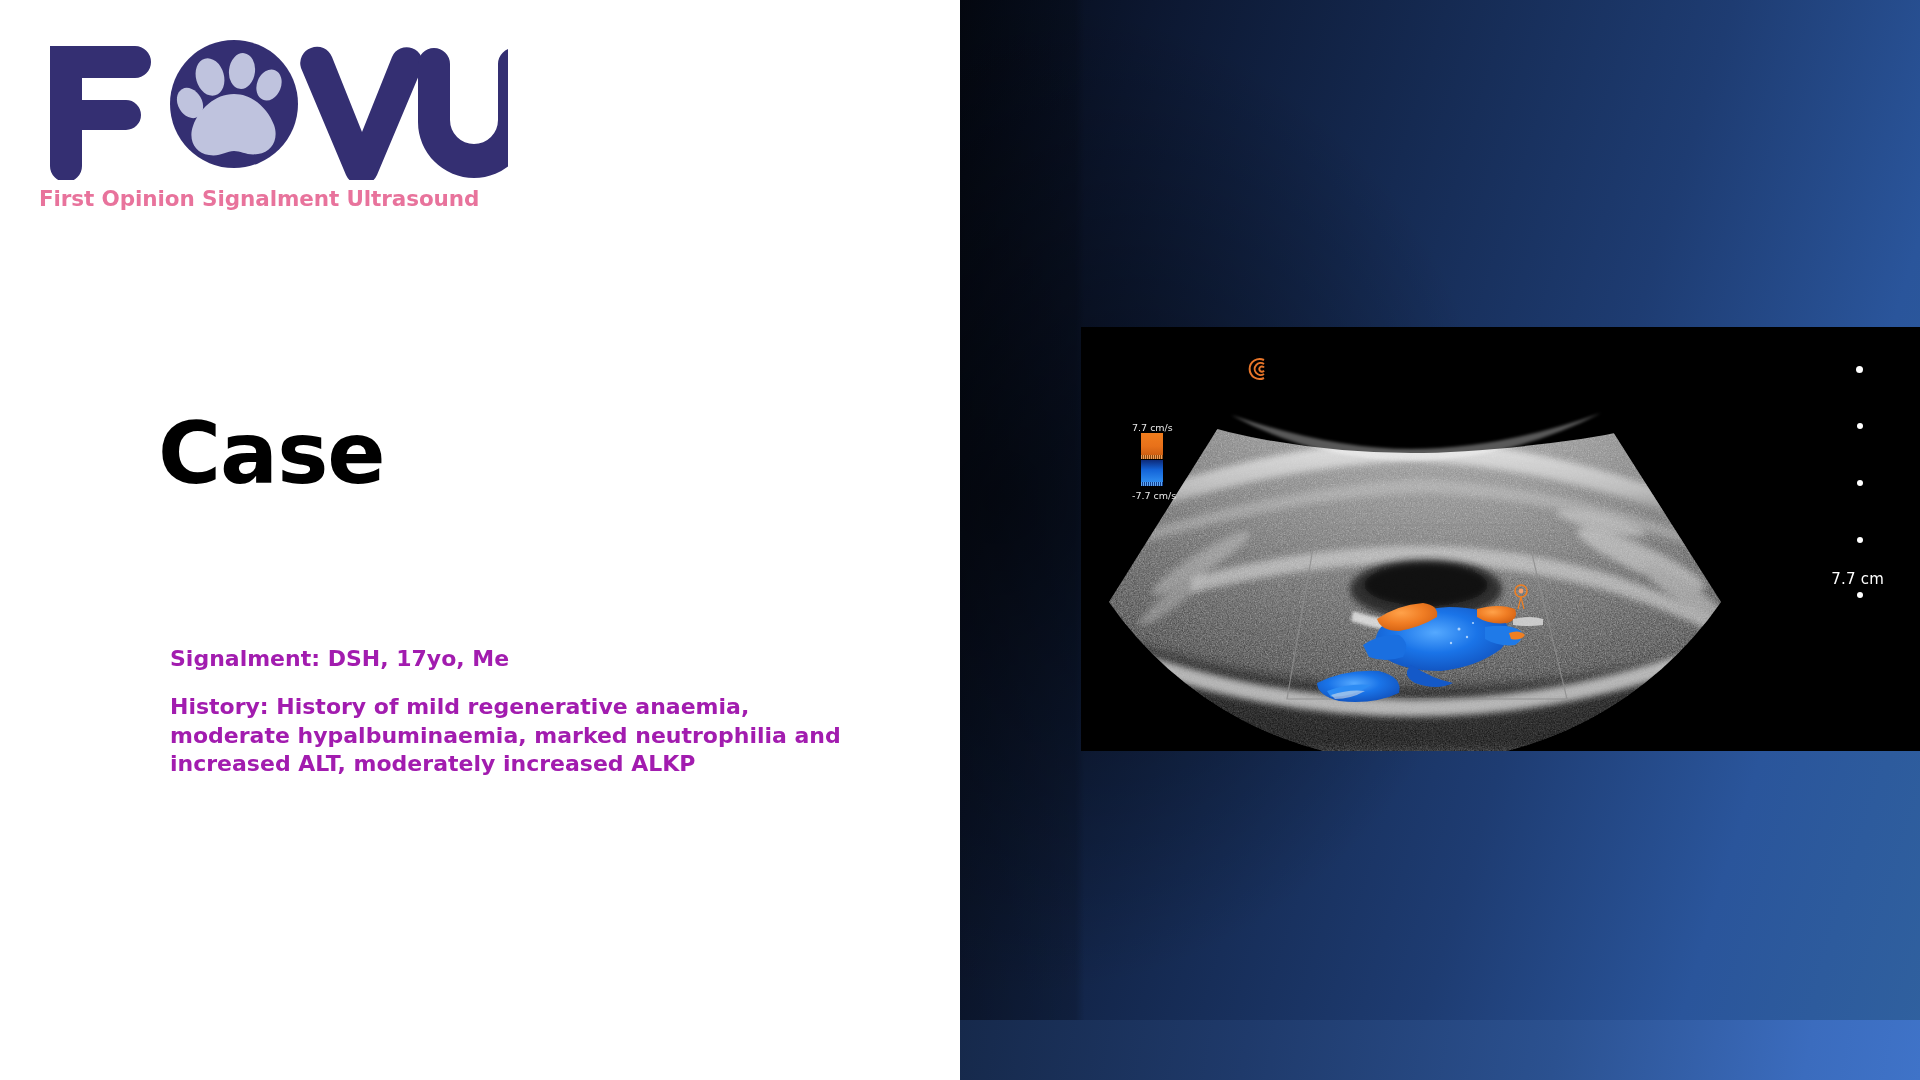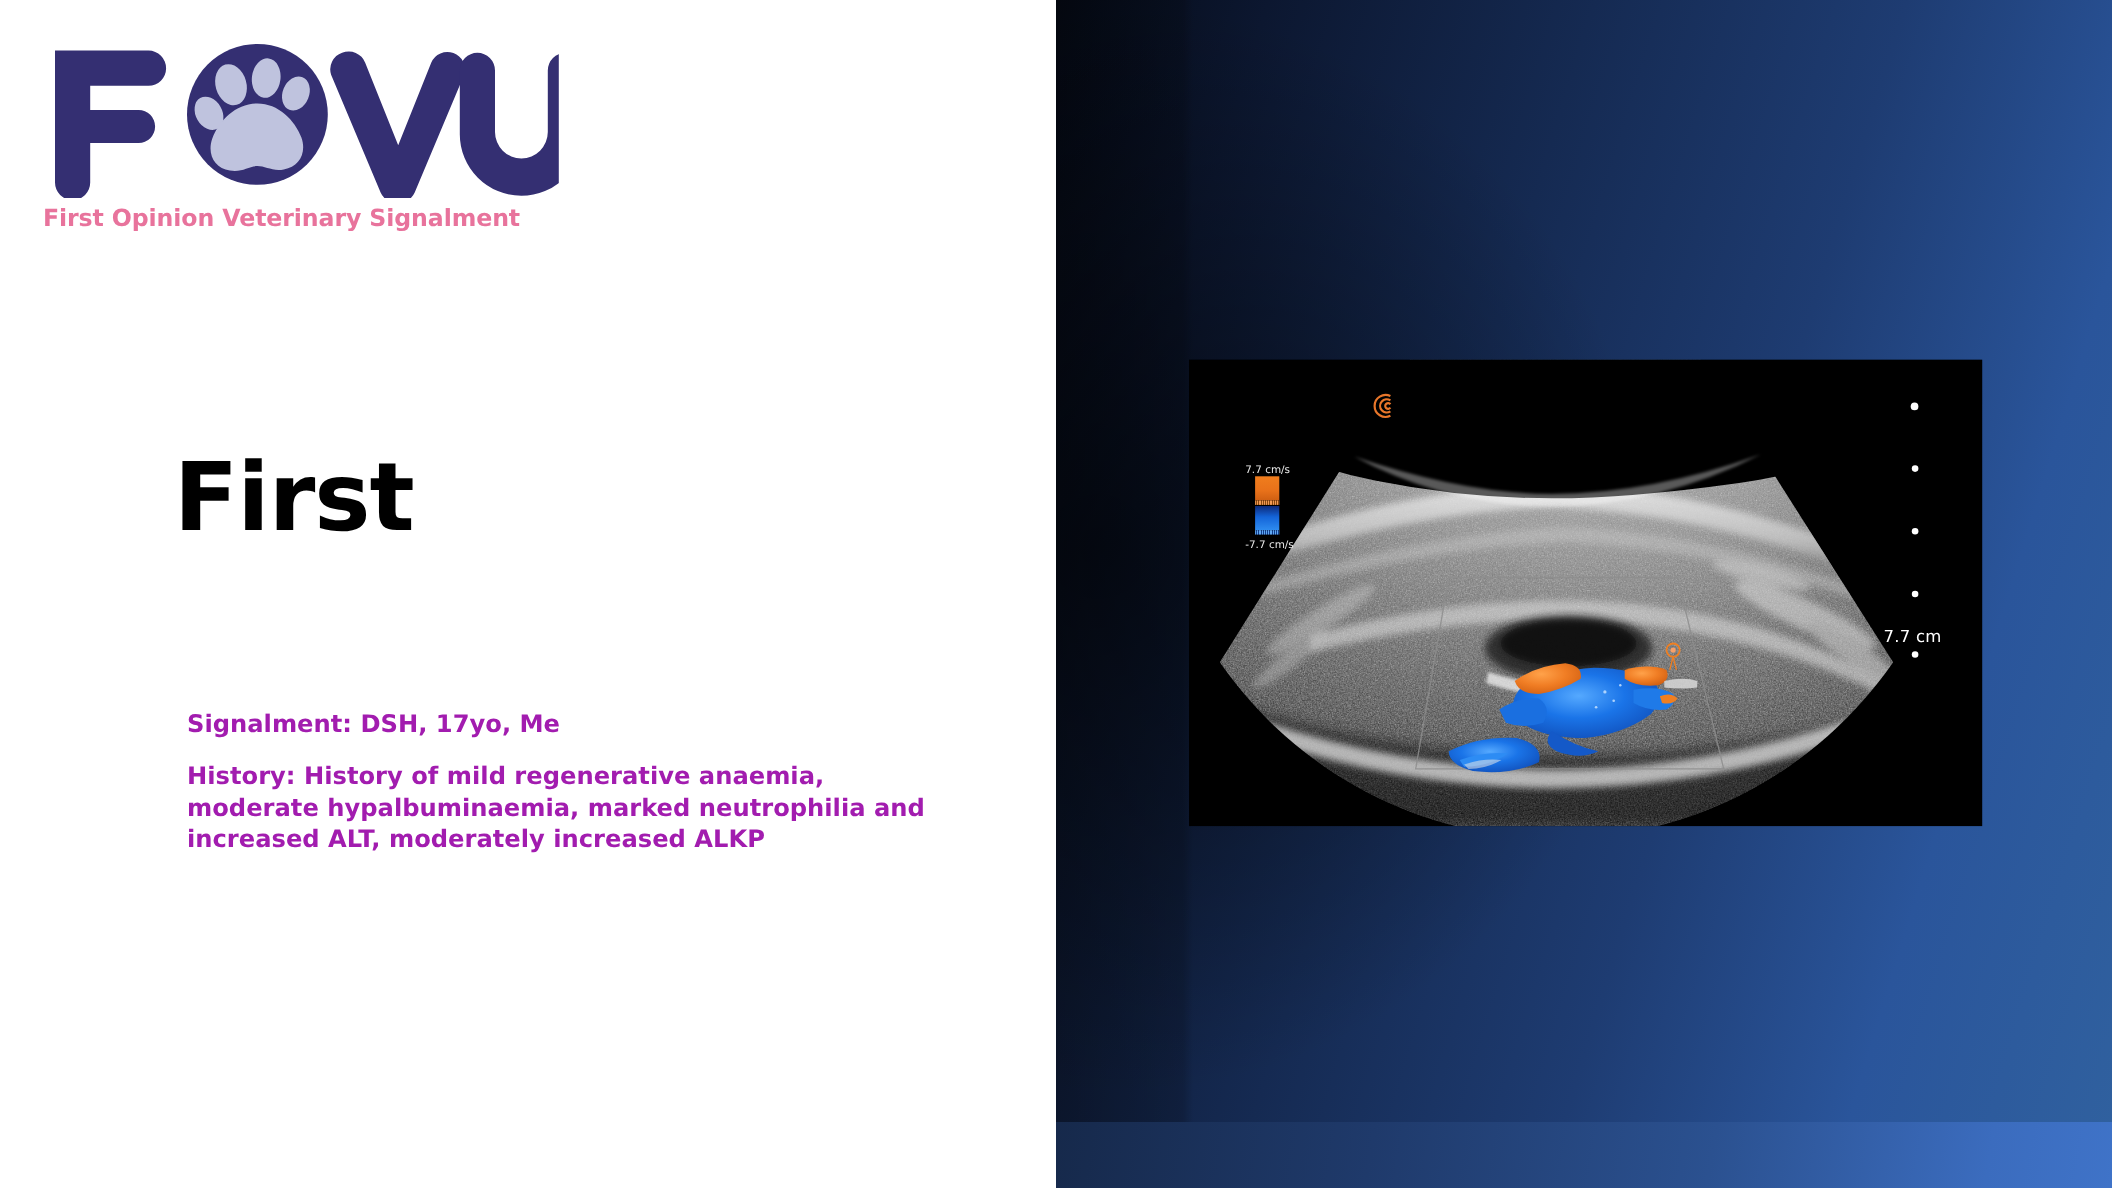"First Opinion Veterinary Signalment" div { text: Veterinary Signalment -> Signalment Ultrasound }
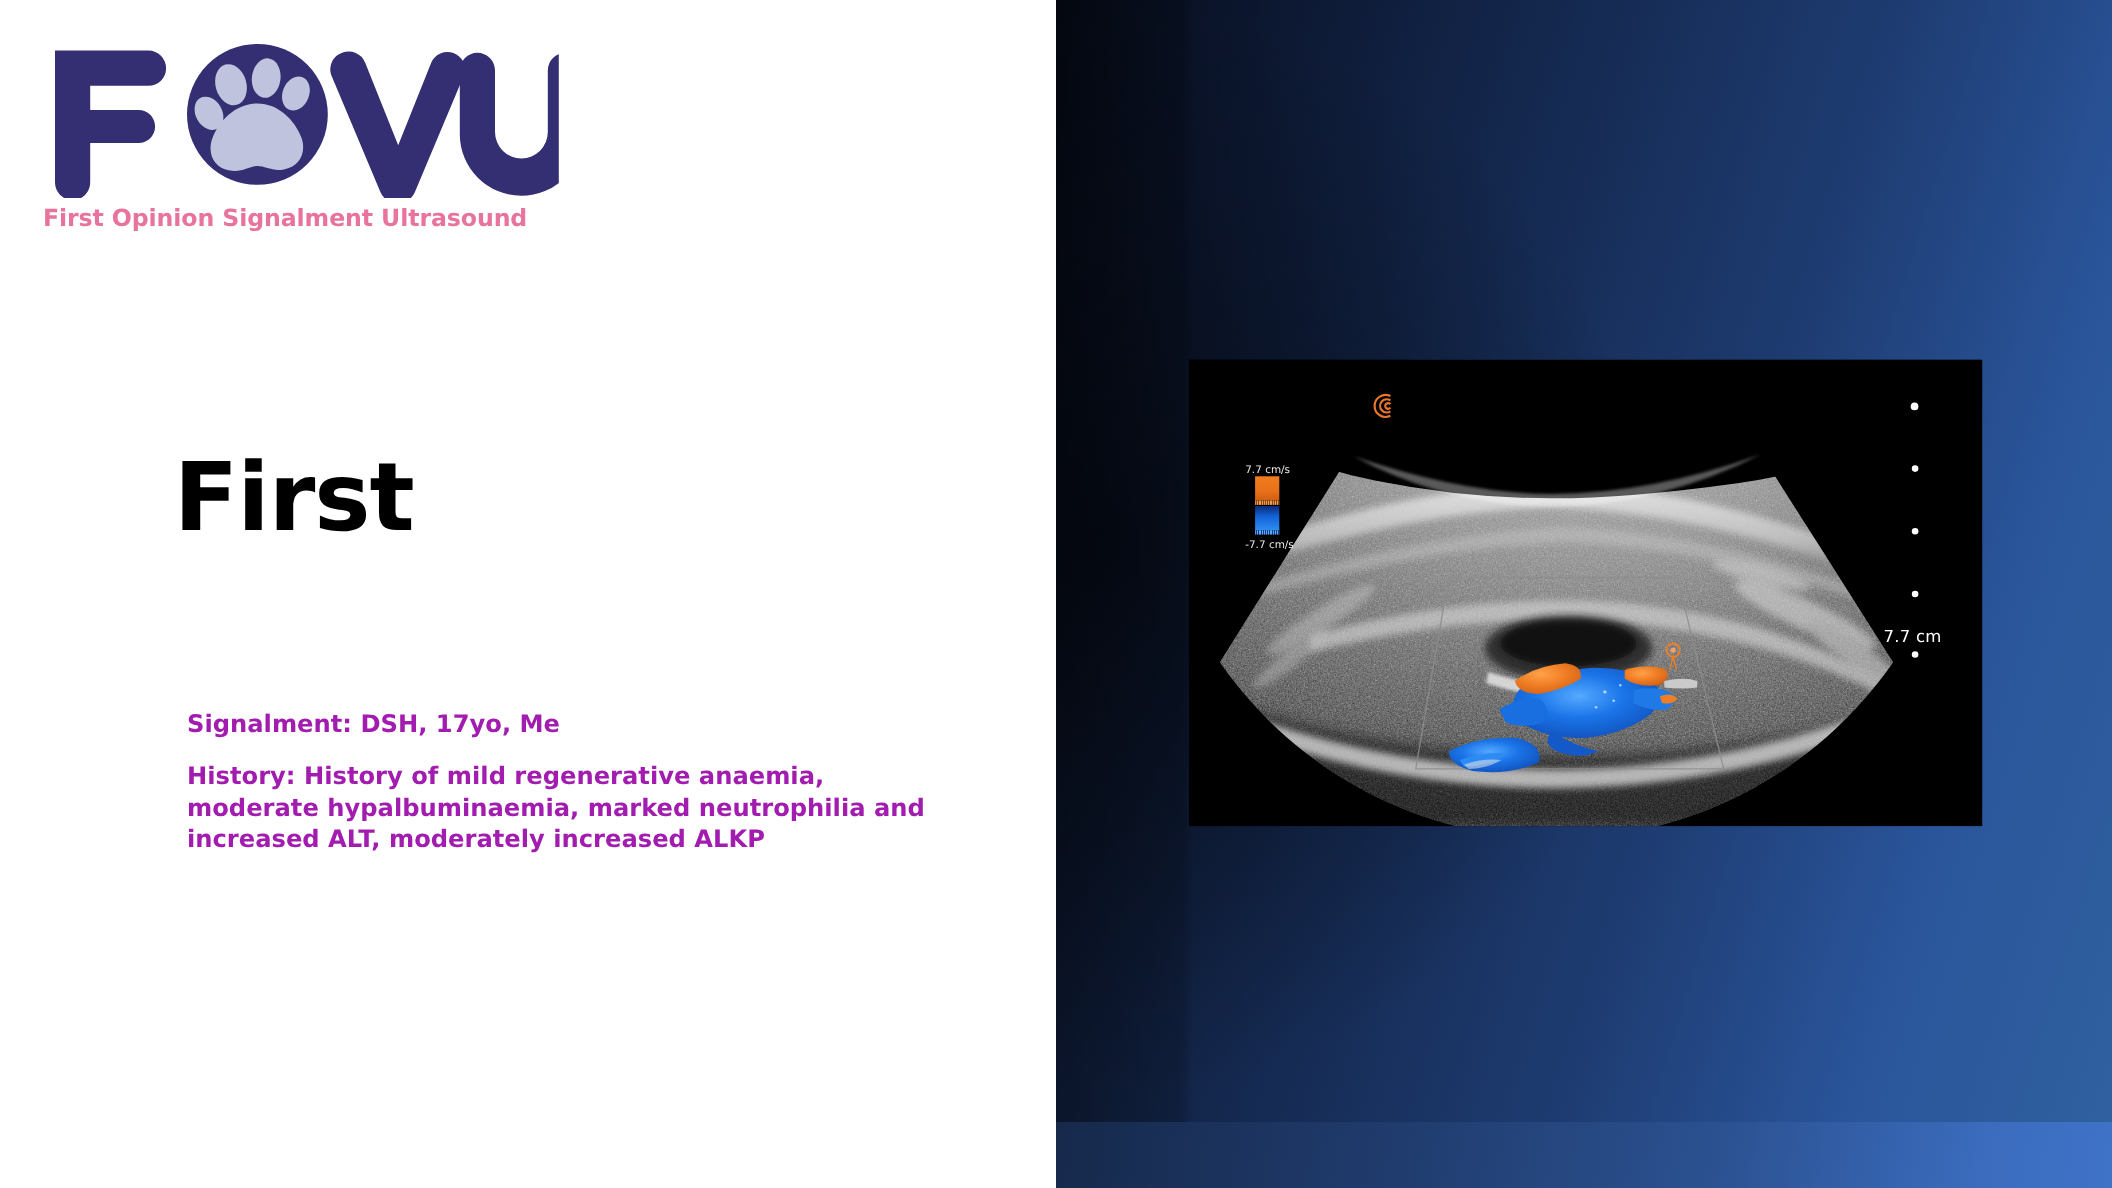"First" div { text: First -> Case }
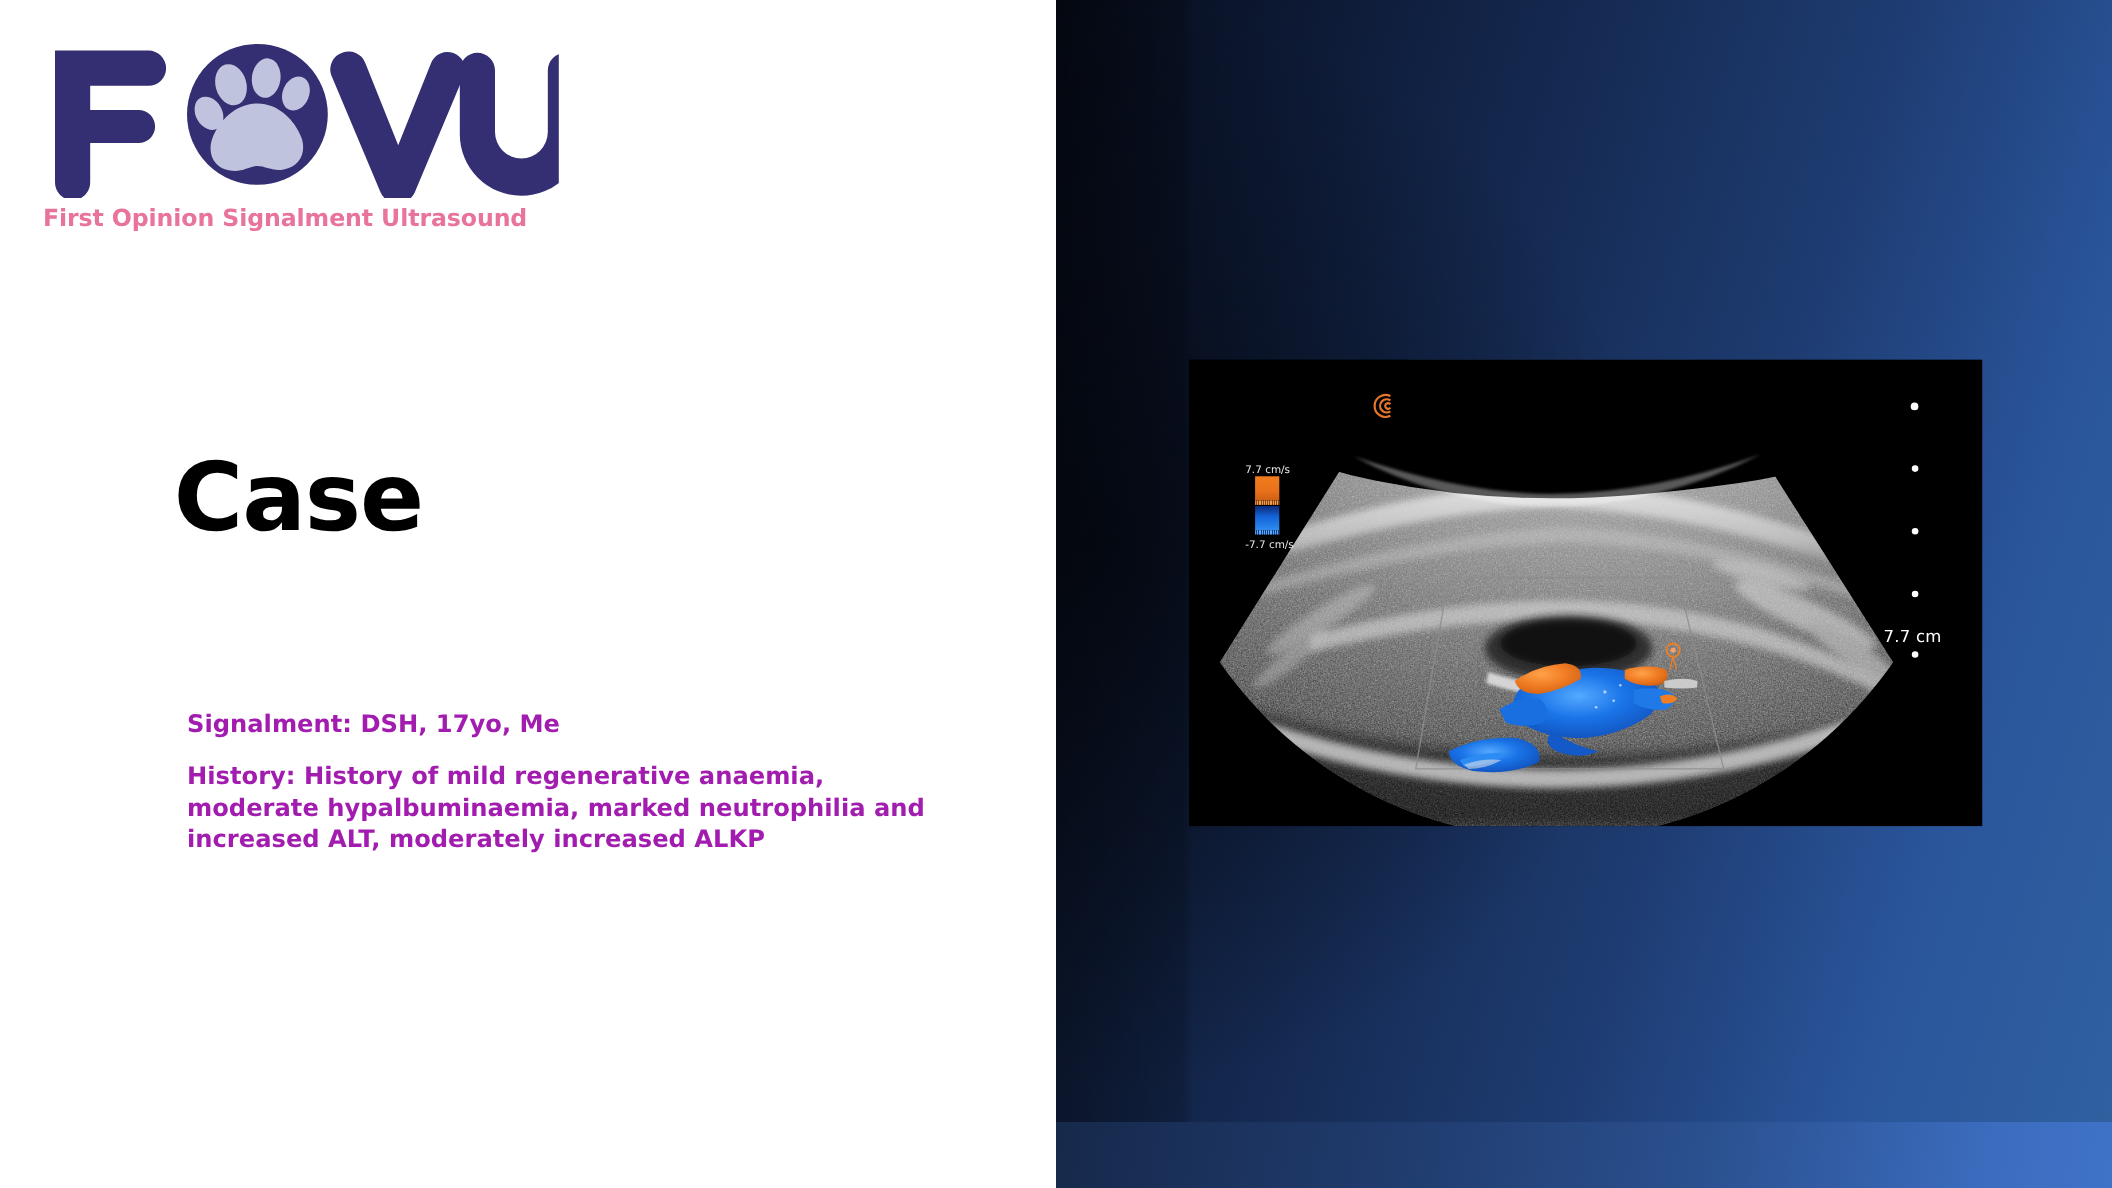"7.7 cm/s" #ultrasound-frame { width: 721px -> 840px }
